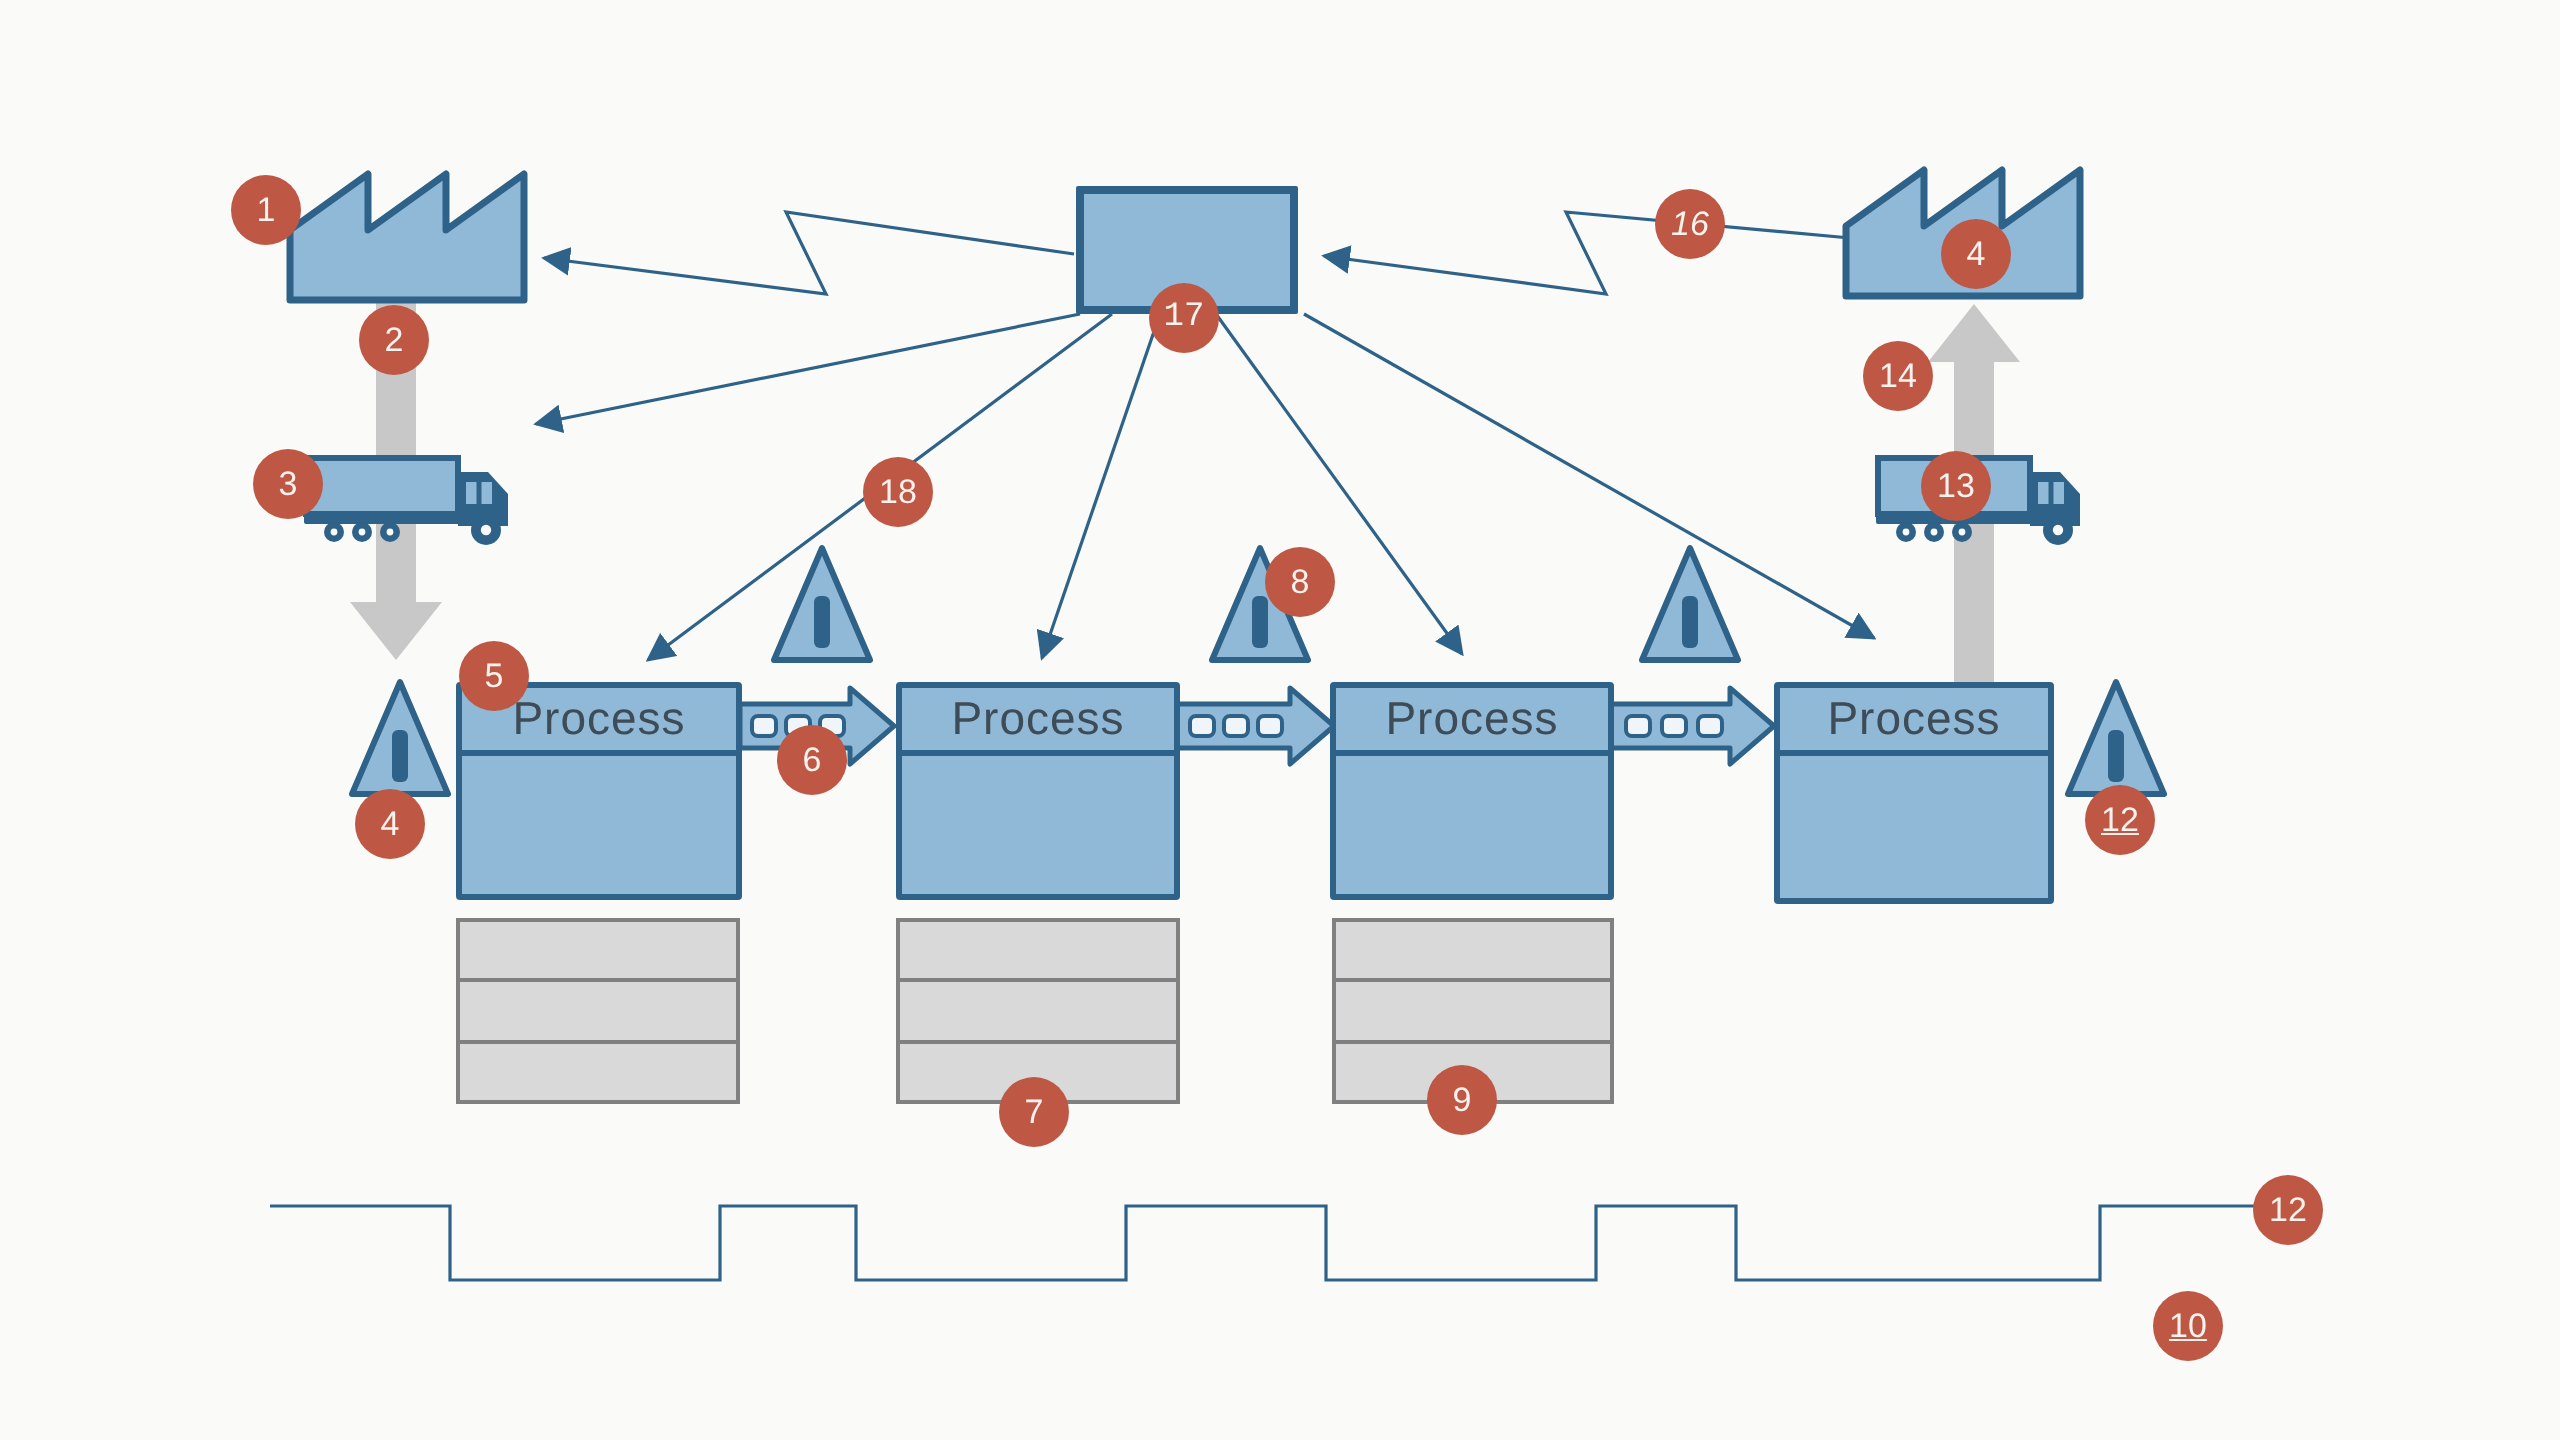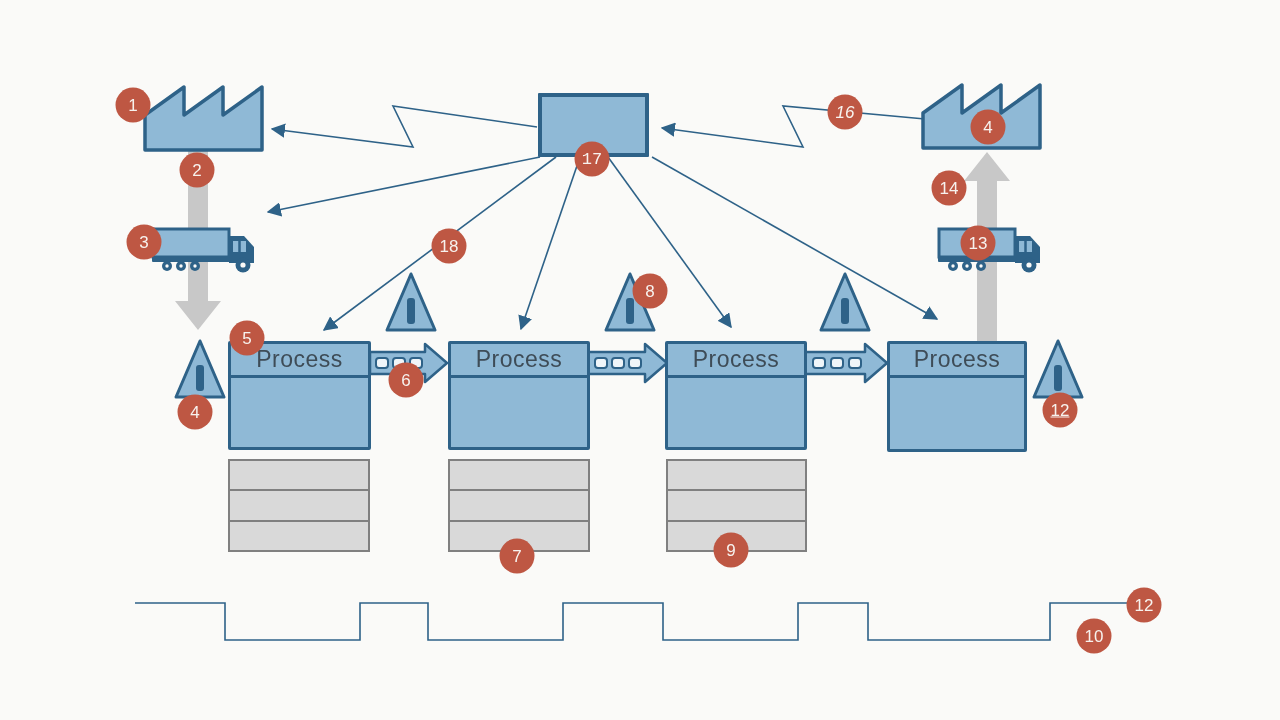"10" div.badge { text-decoration: none -> underline; top: 636px -> 663px }
